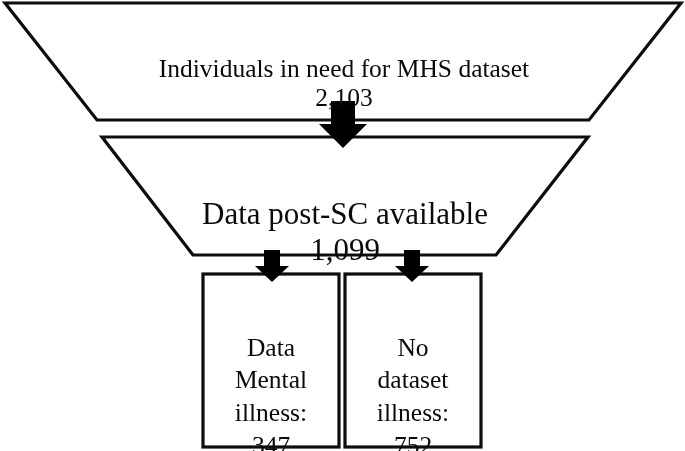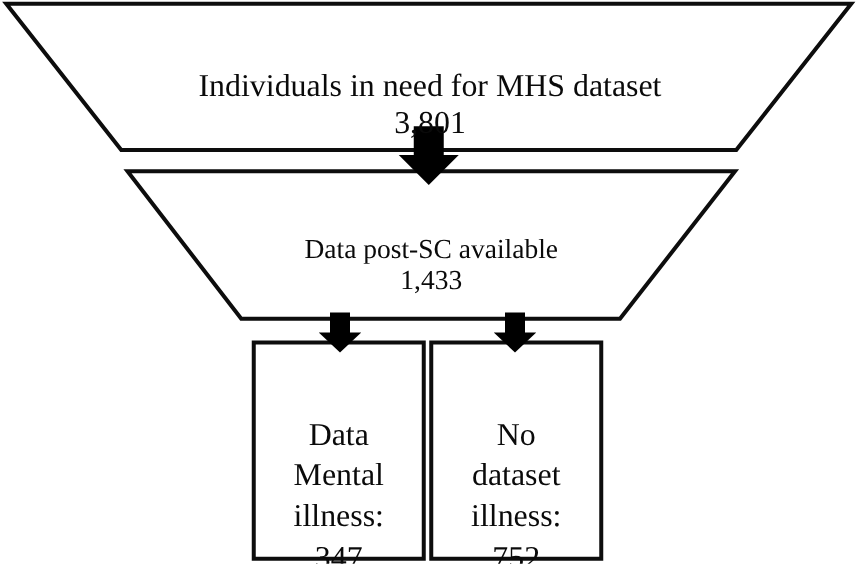"3,801" span.count-line { text: 3,801 -> 2,103 }
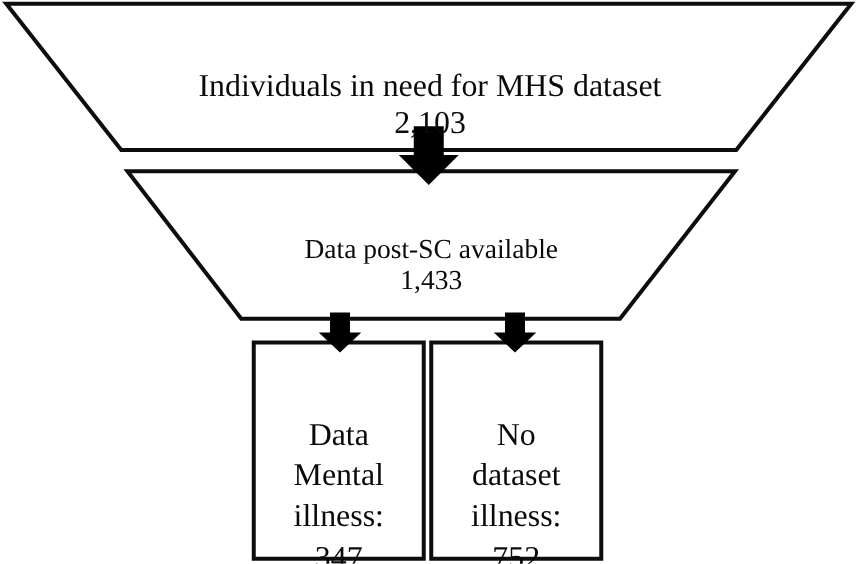"Data post-SC available" #stage2-text { font-size: 22px -> 31px }
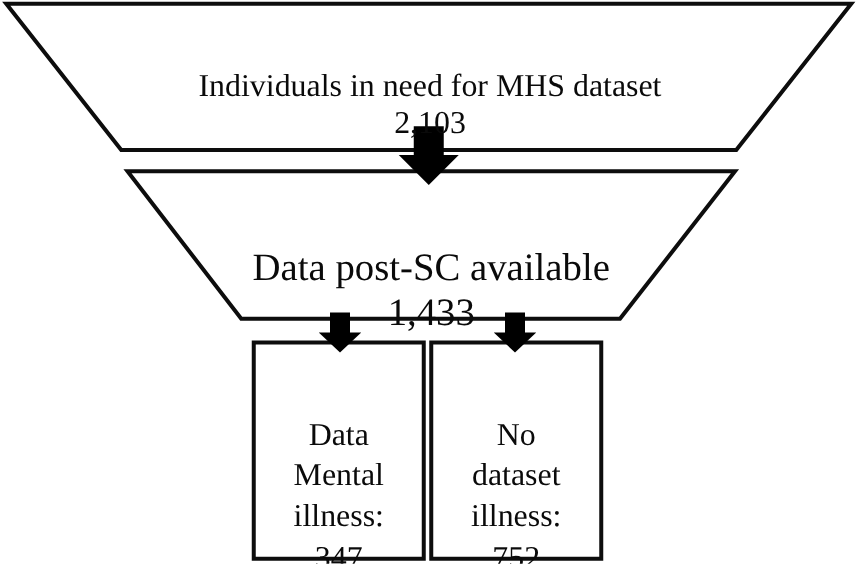"1,433" span.count-line { text: 1,433 -> 1,099 }
